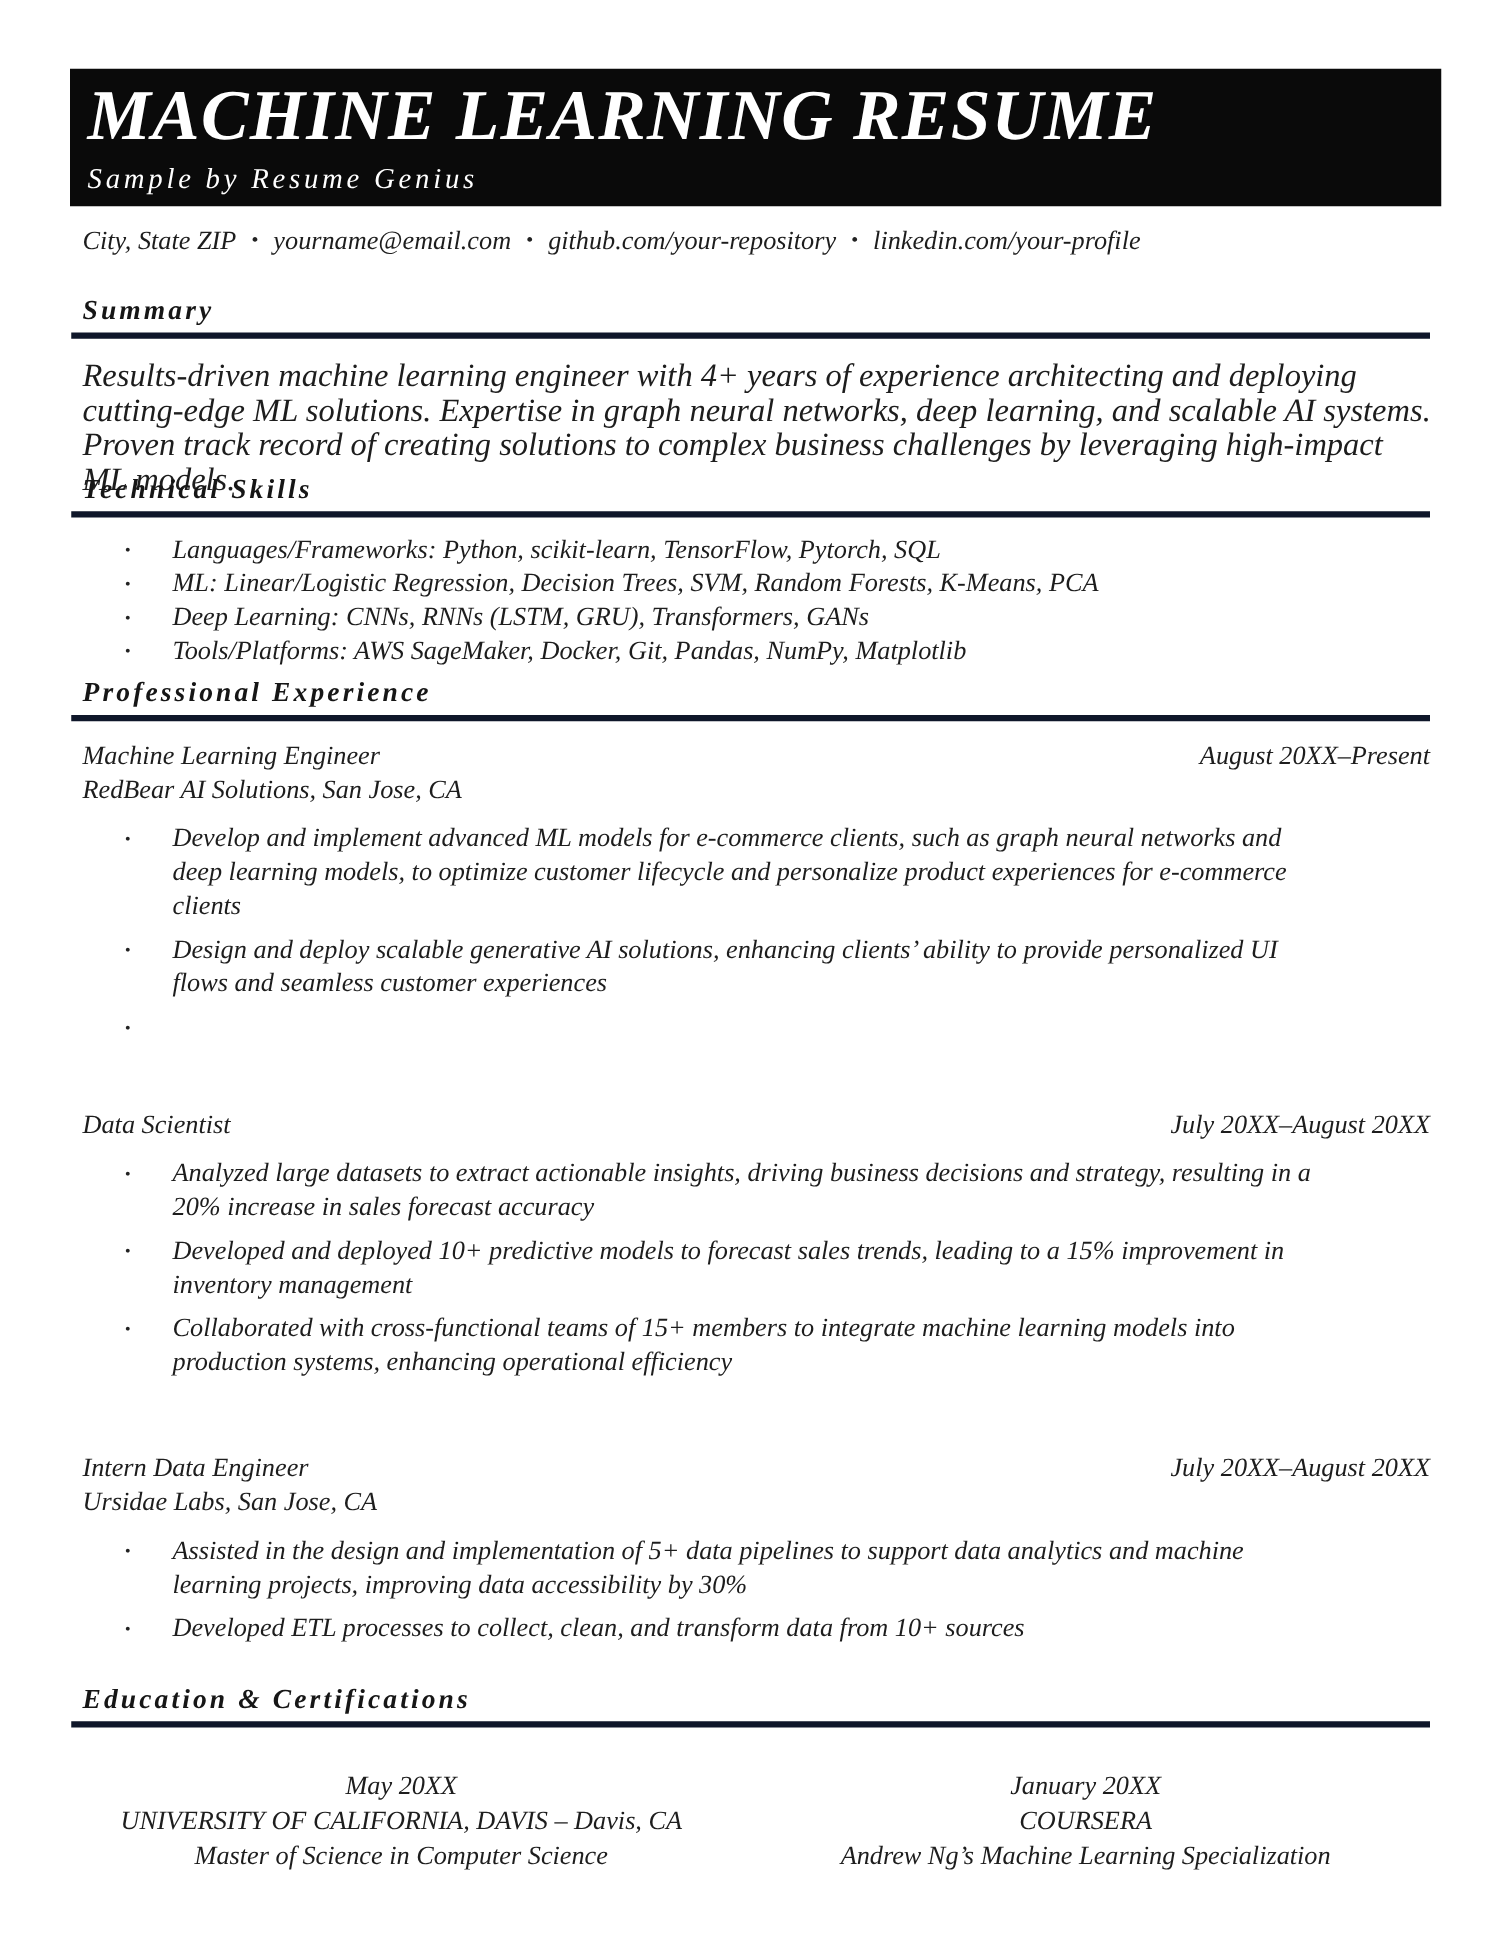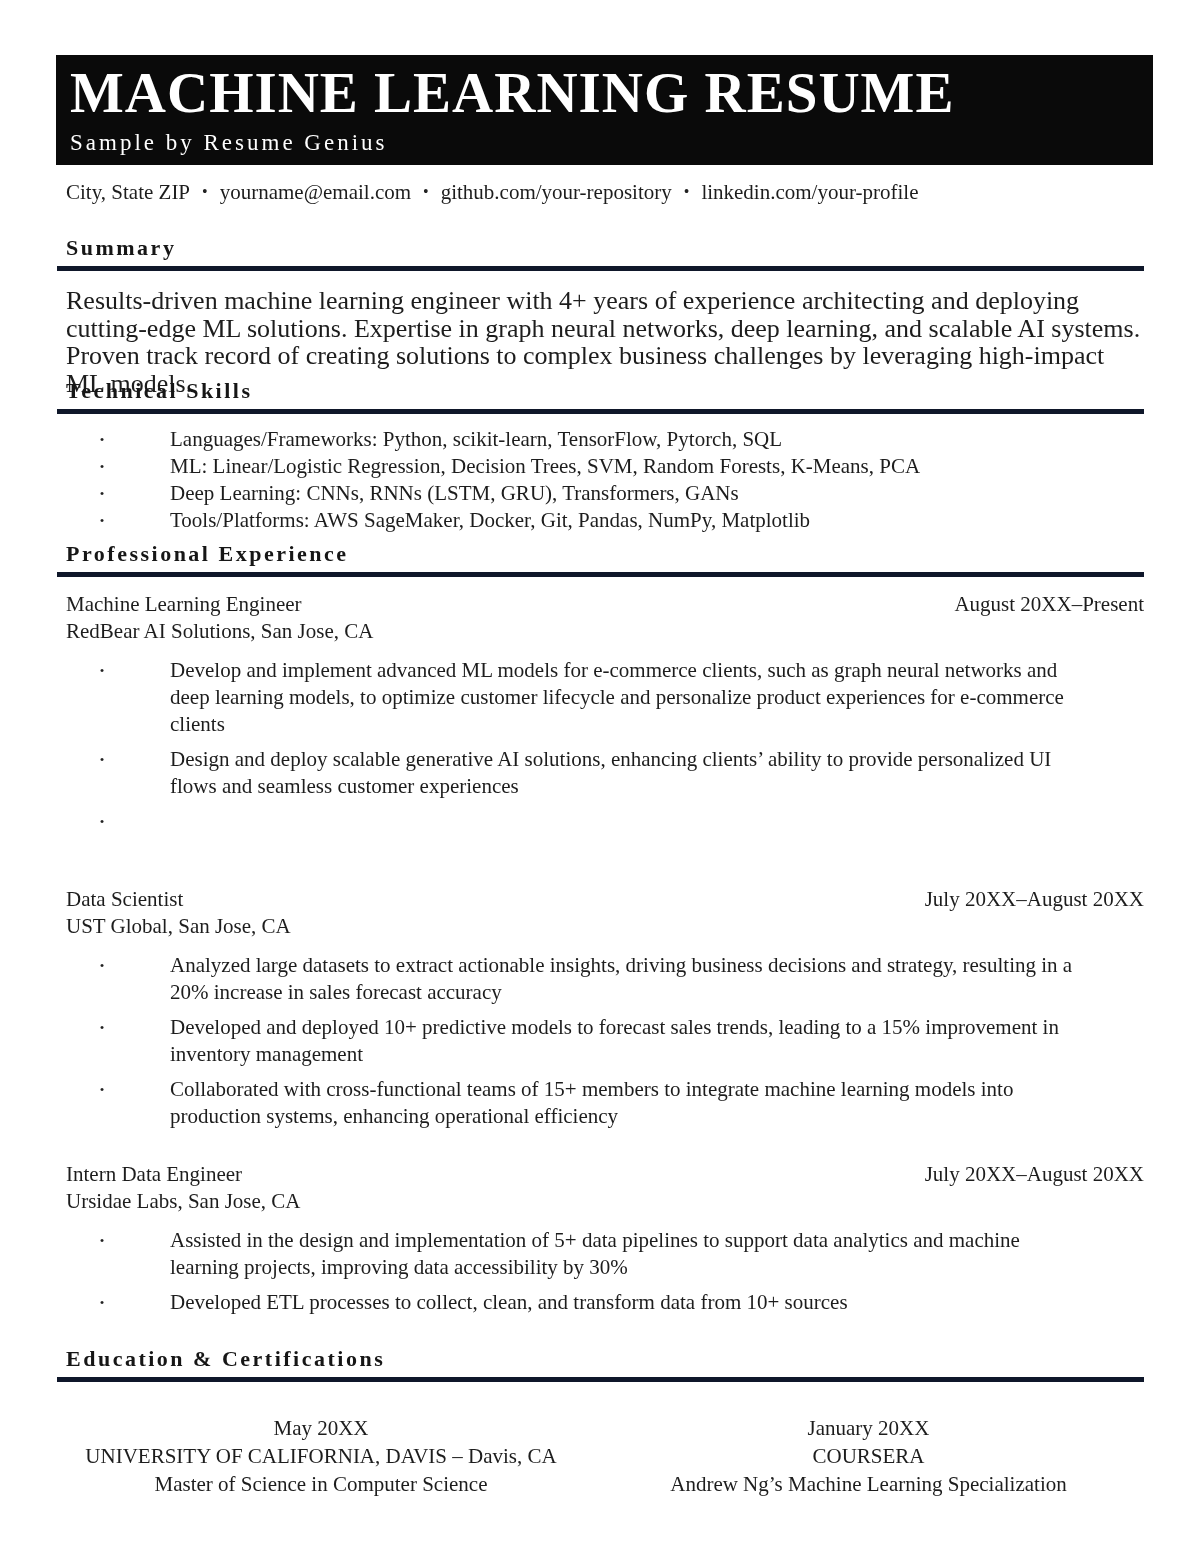"MACHINE LEARNING RESUME" .abs { font-style: none -> italic }
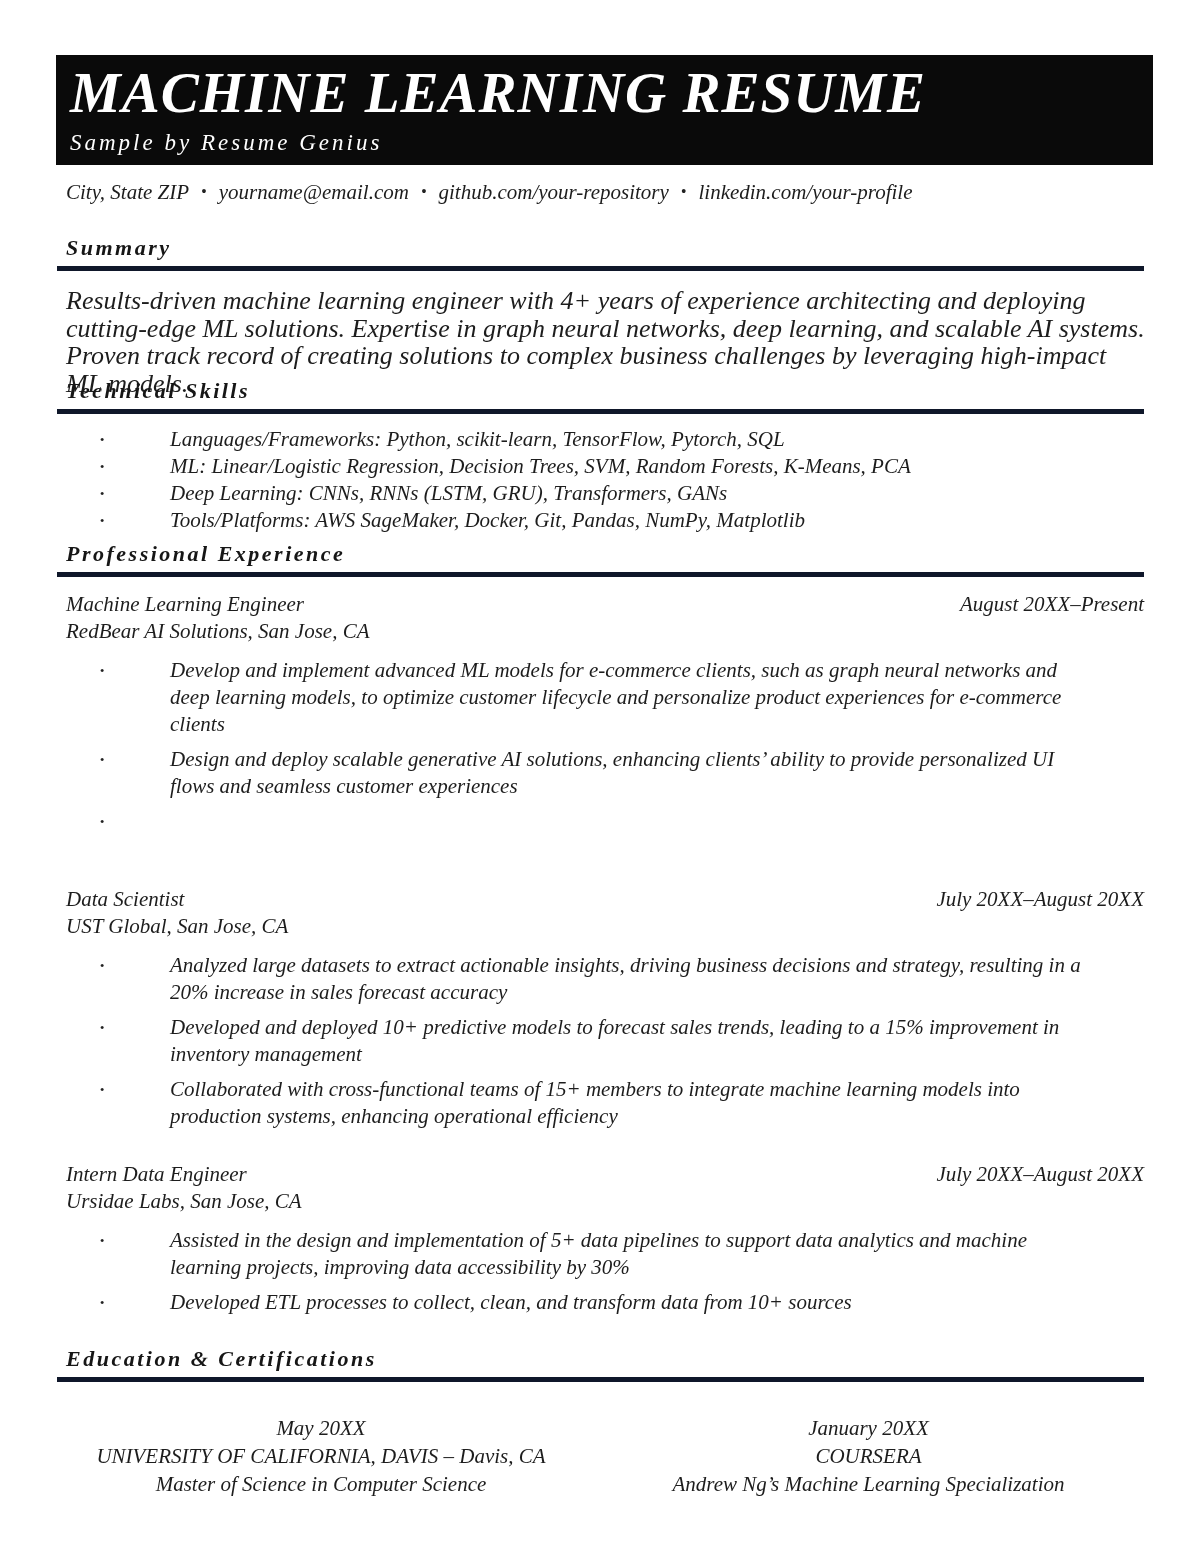"Languages/Frameworks: Python," .bullet .btxt { margin-left: 32px -> none }
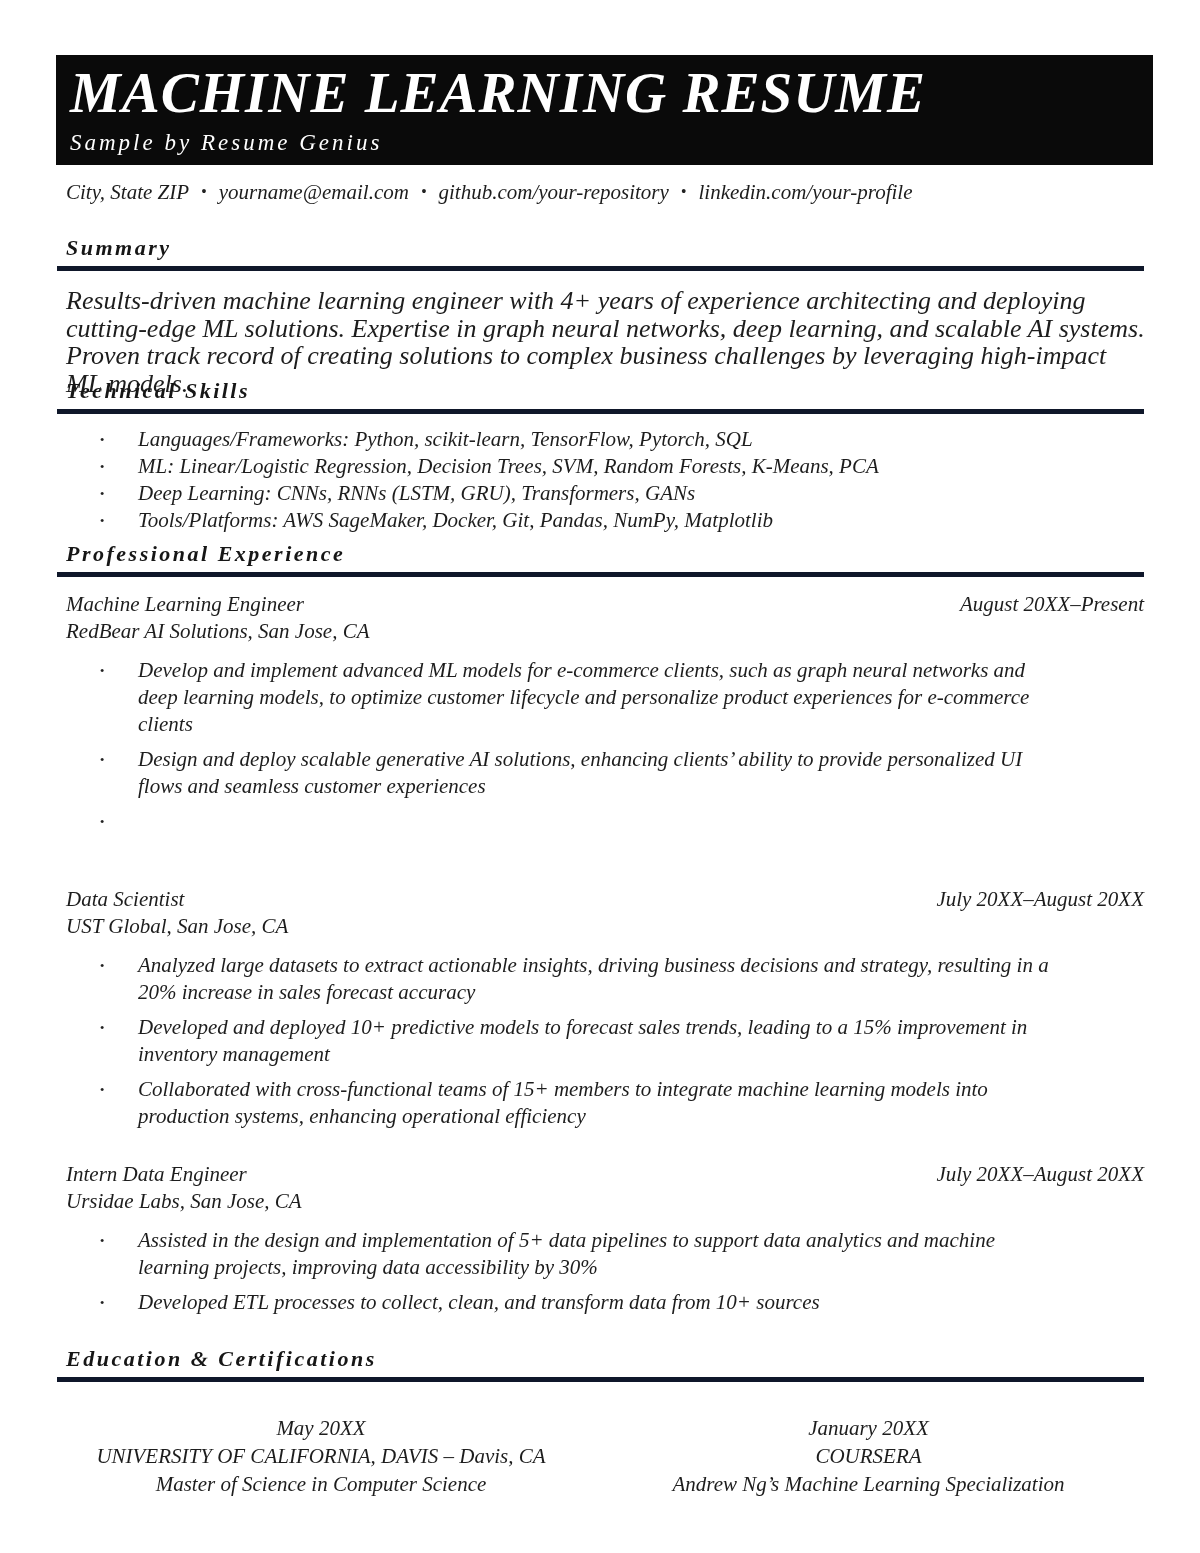"UST Global, San Jose, CA" div.job-company { html: <div>UST Global, San Jose, CA</div> -> none }
